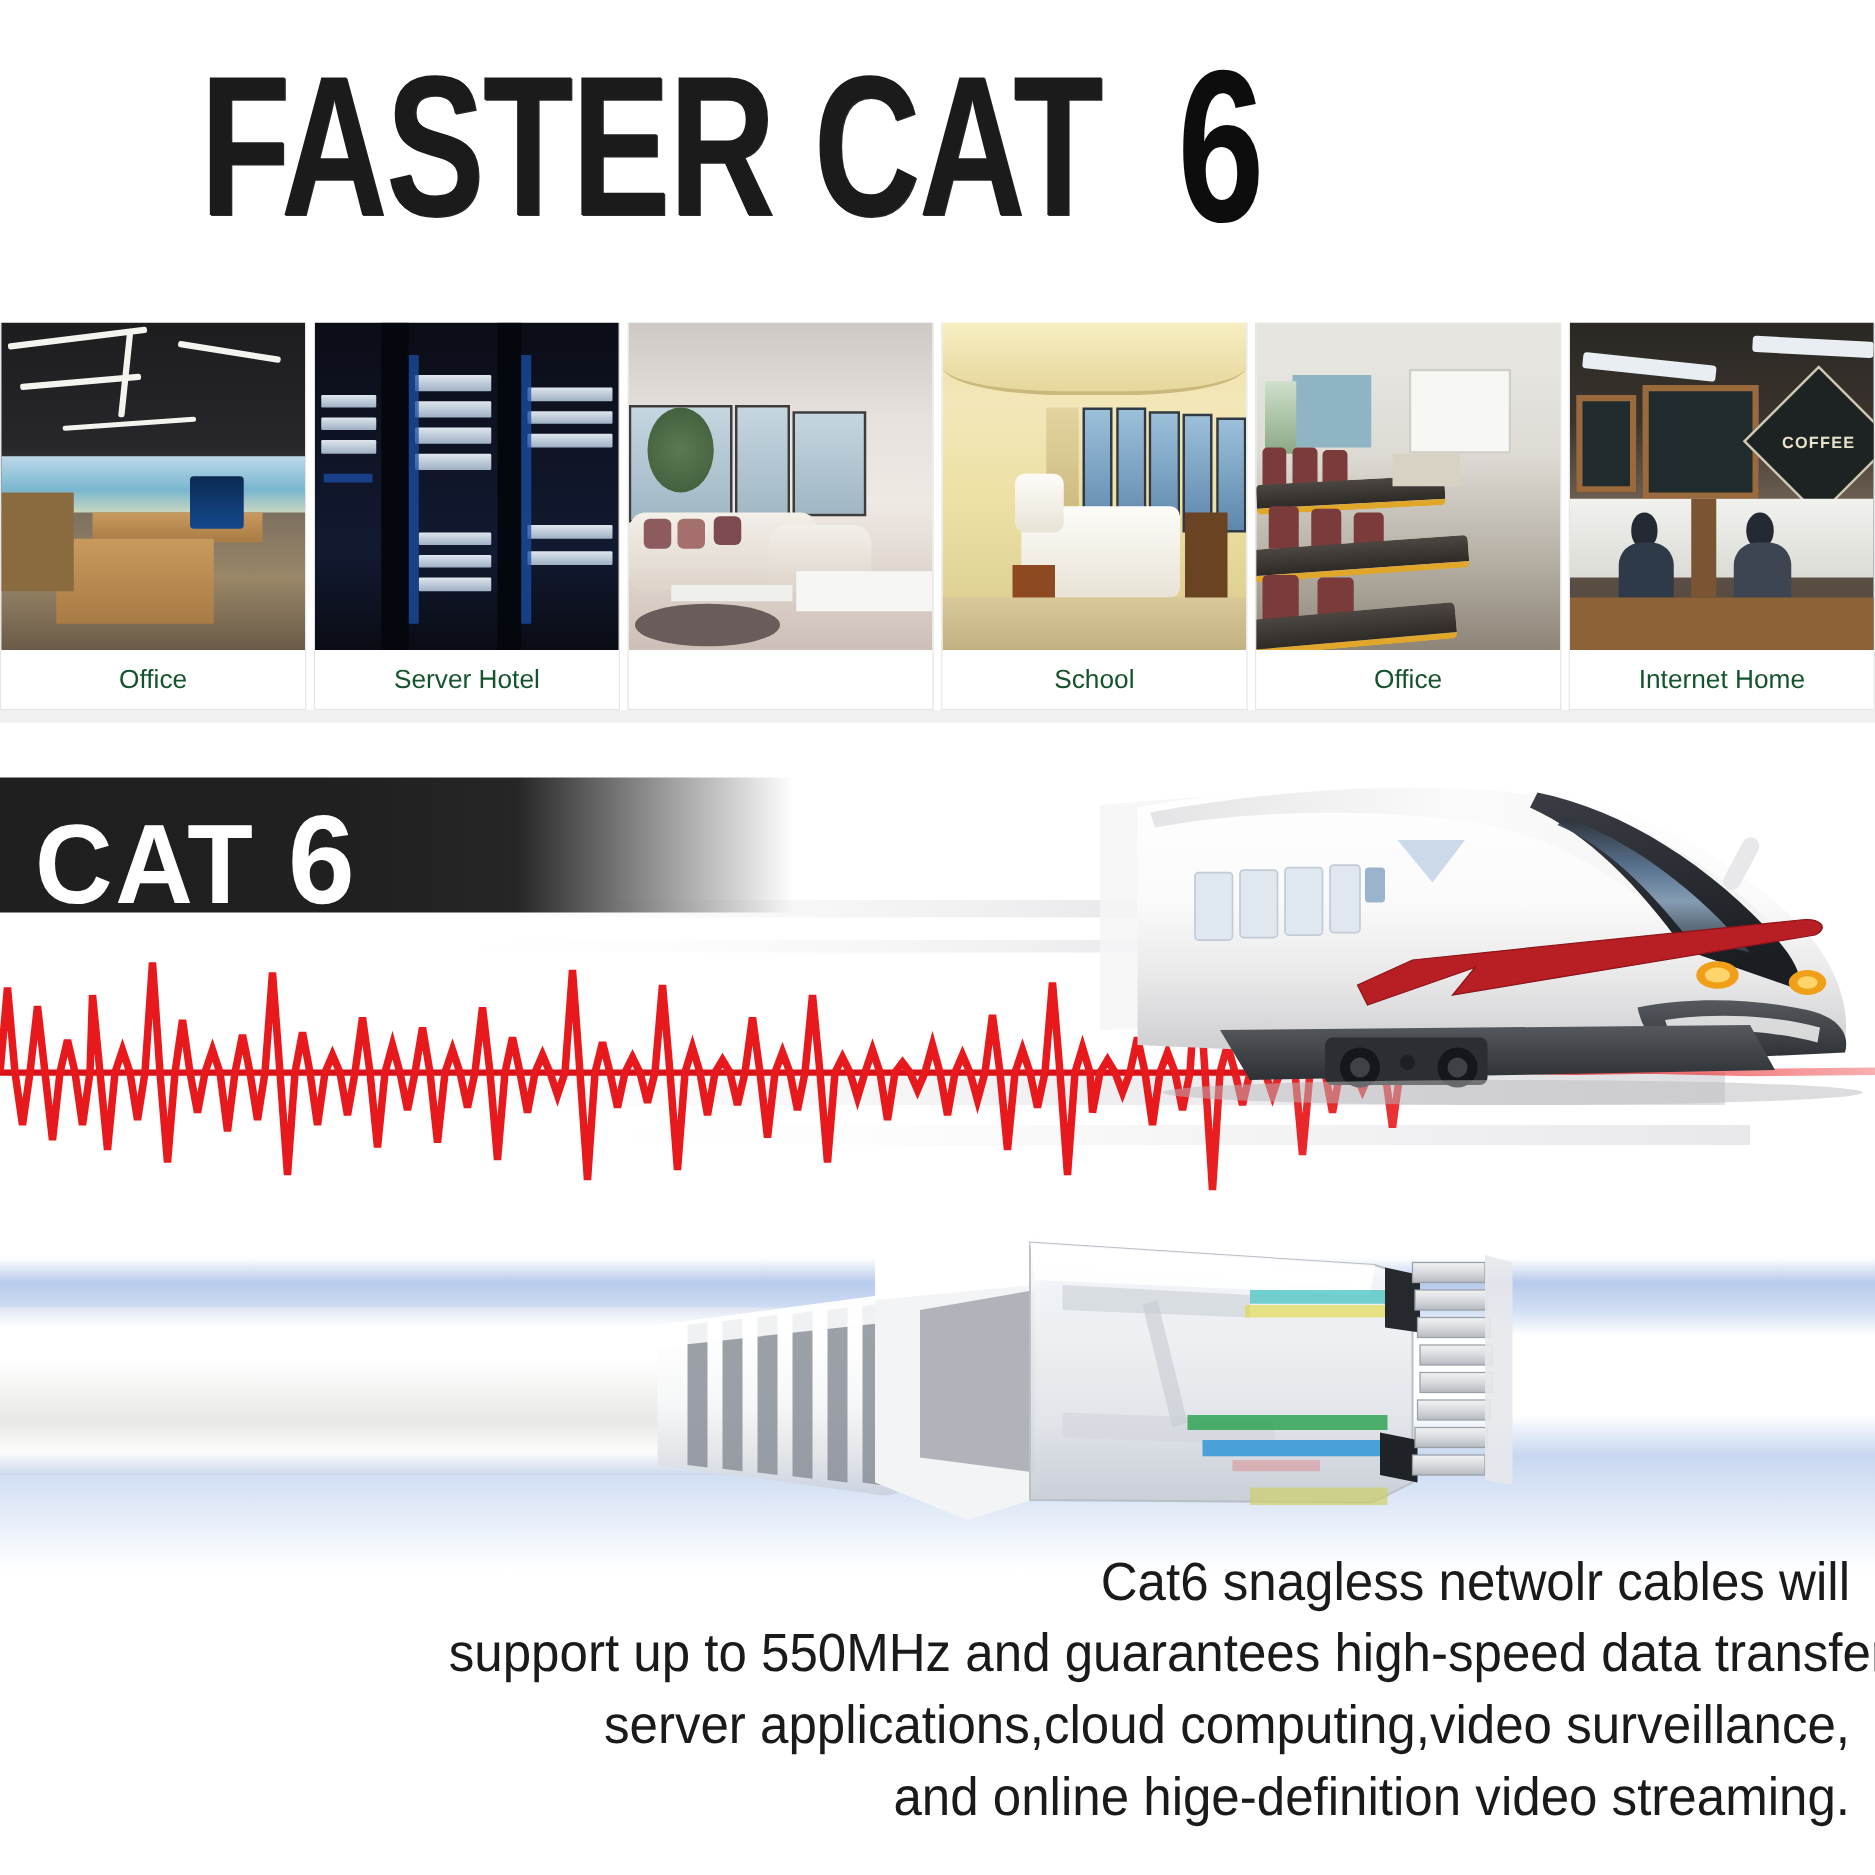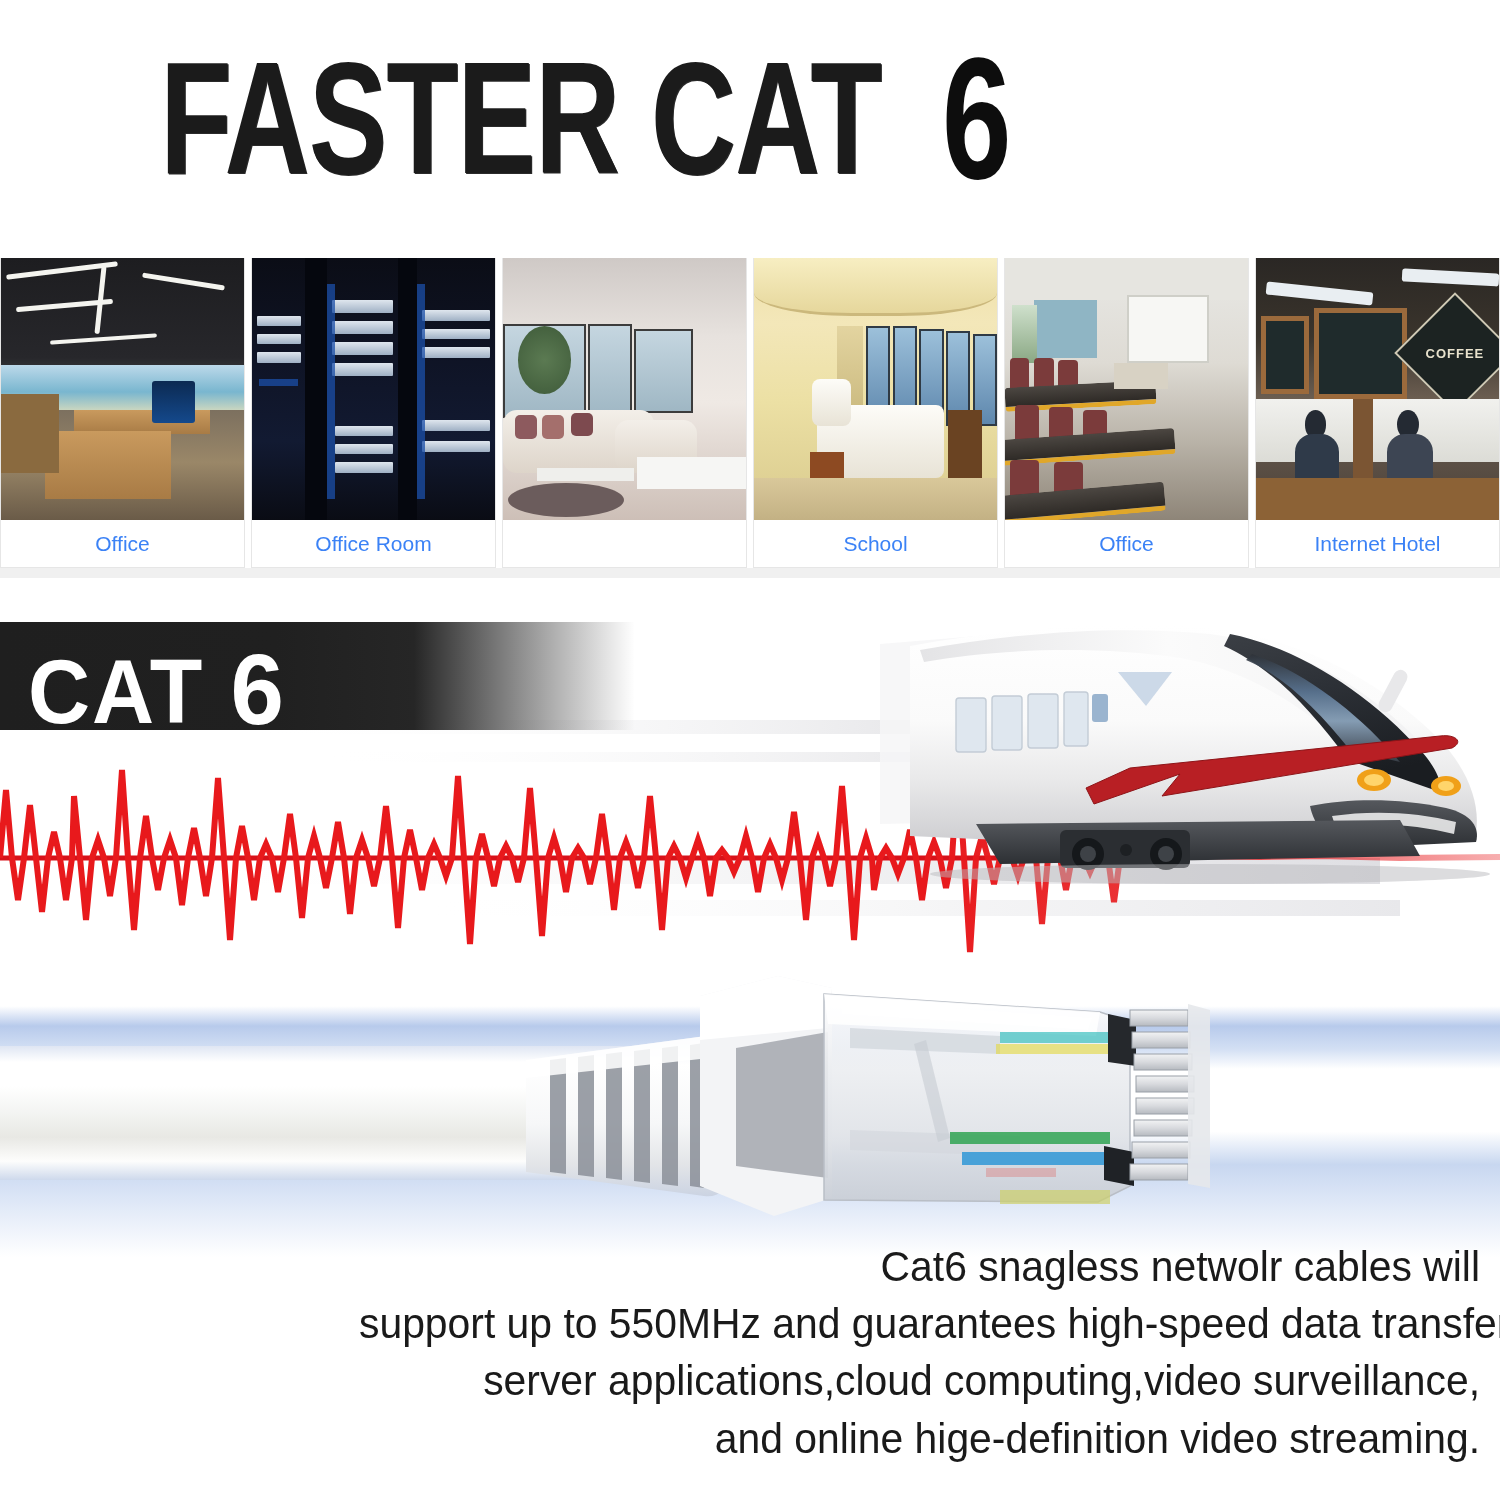"Office" .scene-caption { color: #3b82f6 -> #14532d }
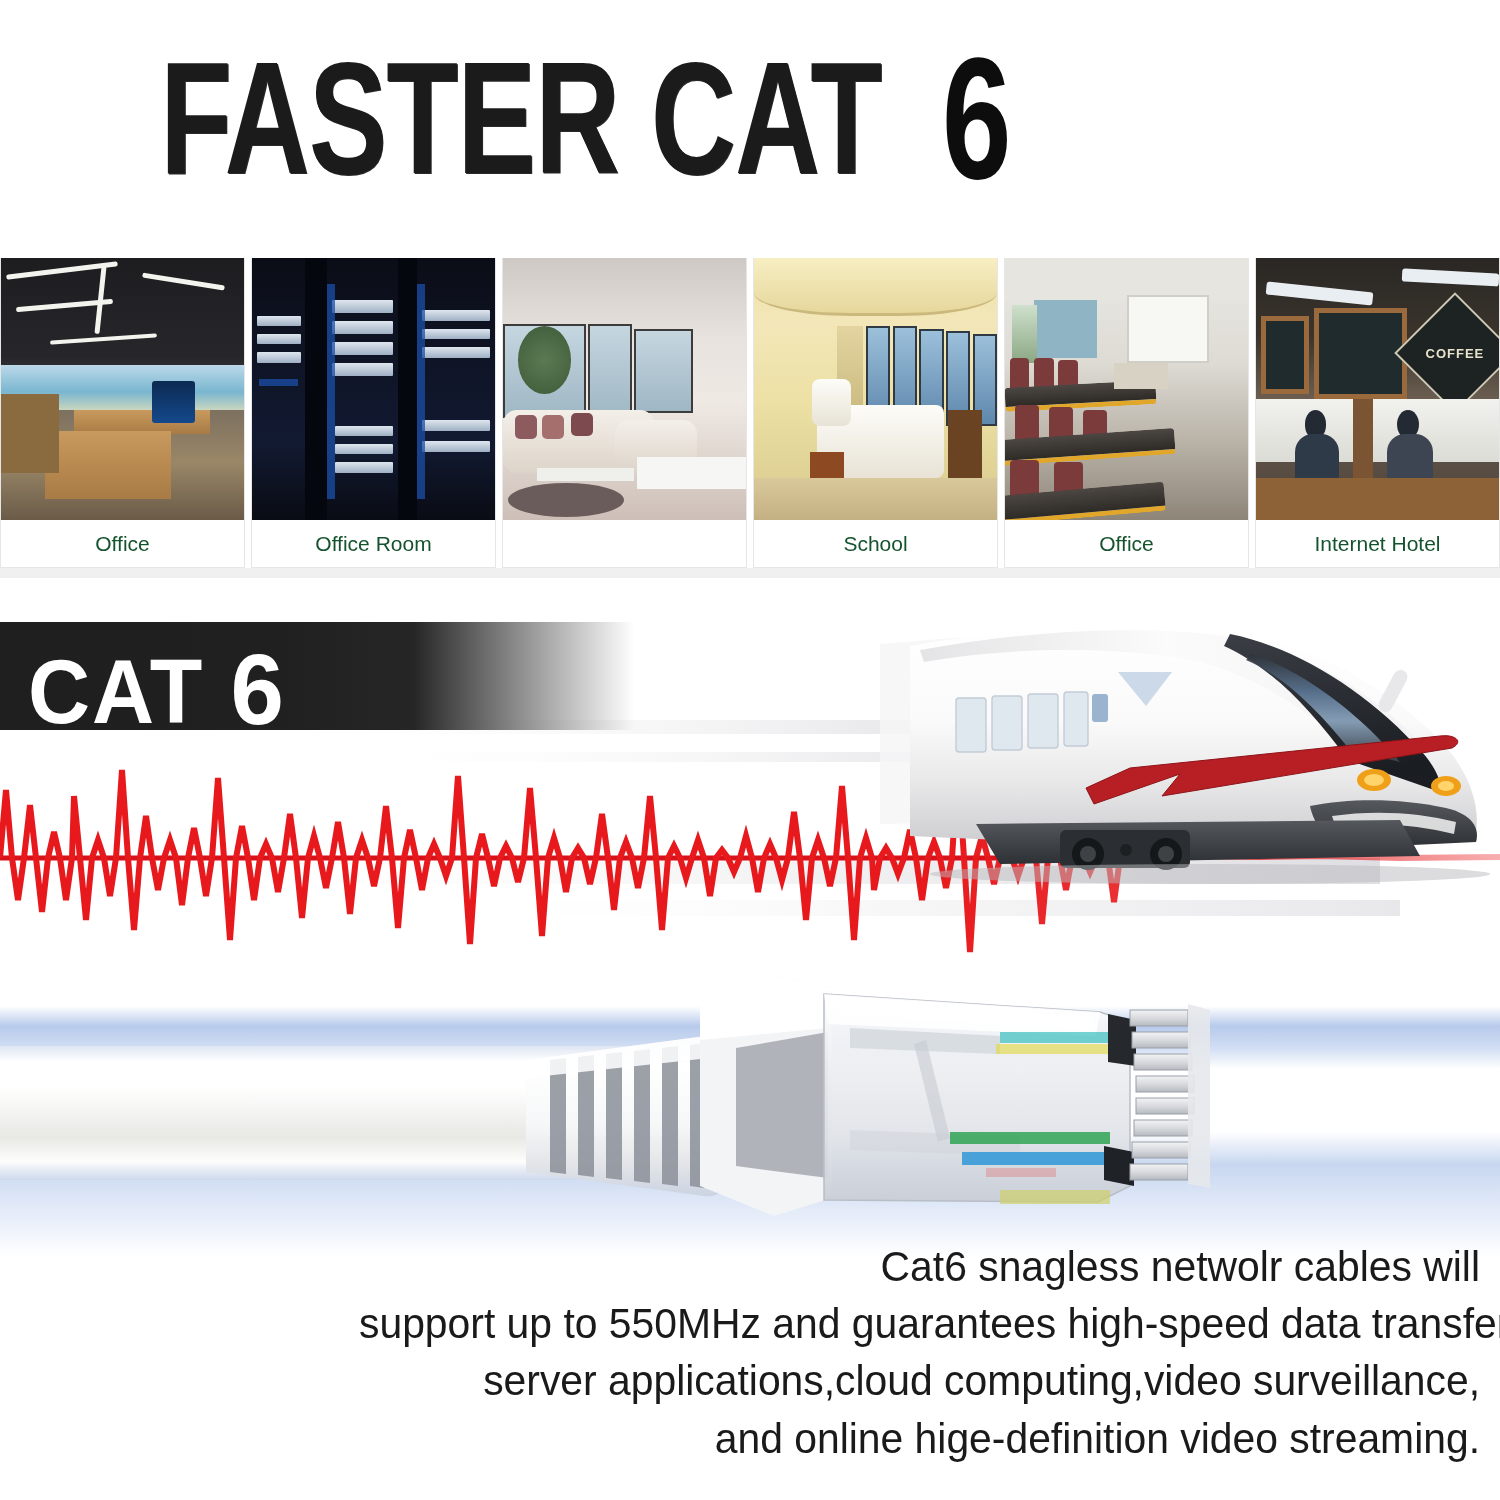"Office Room" div.scene-caption { text: Office Room -> Server Hotel }
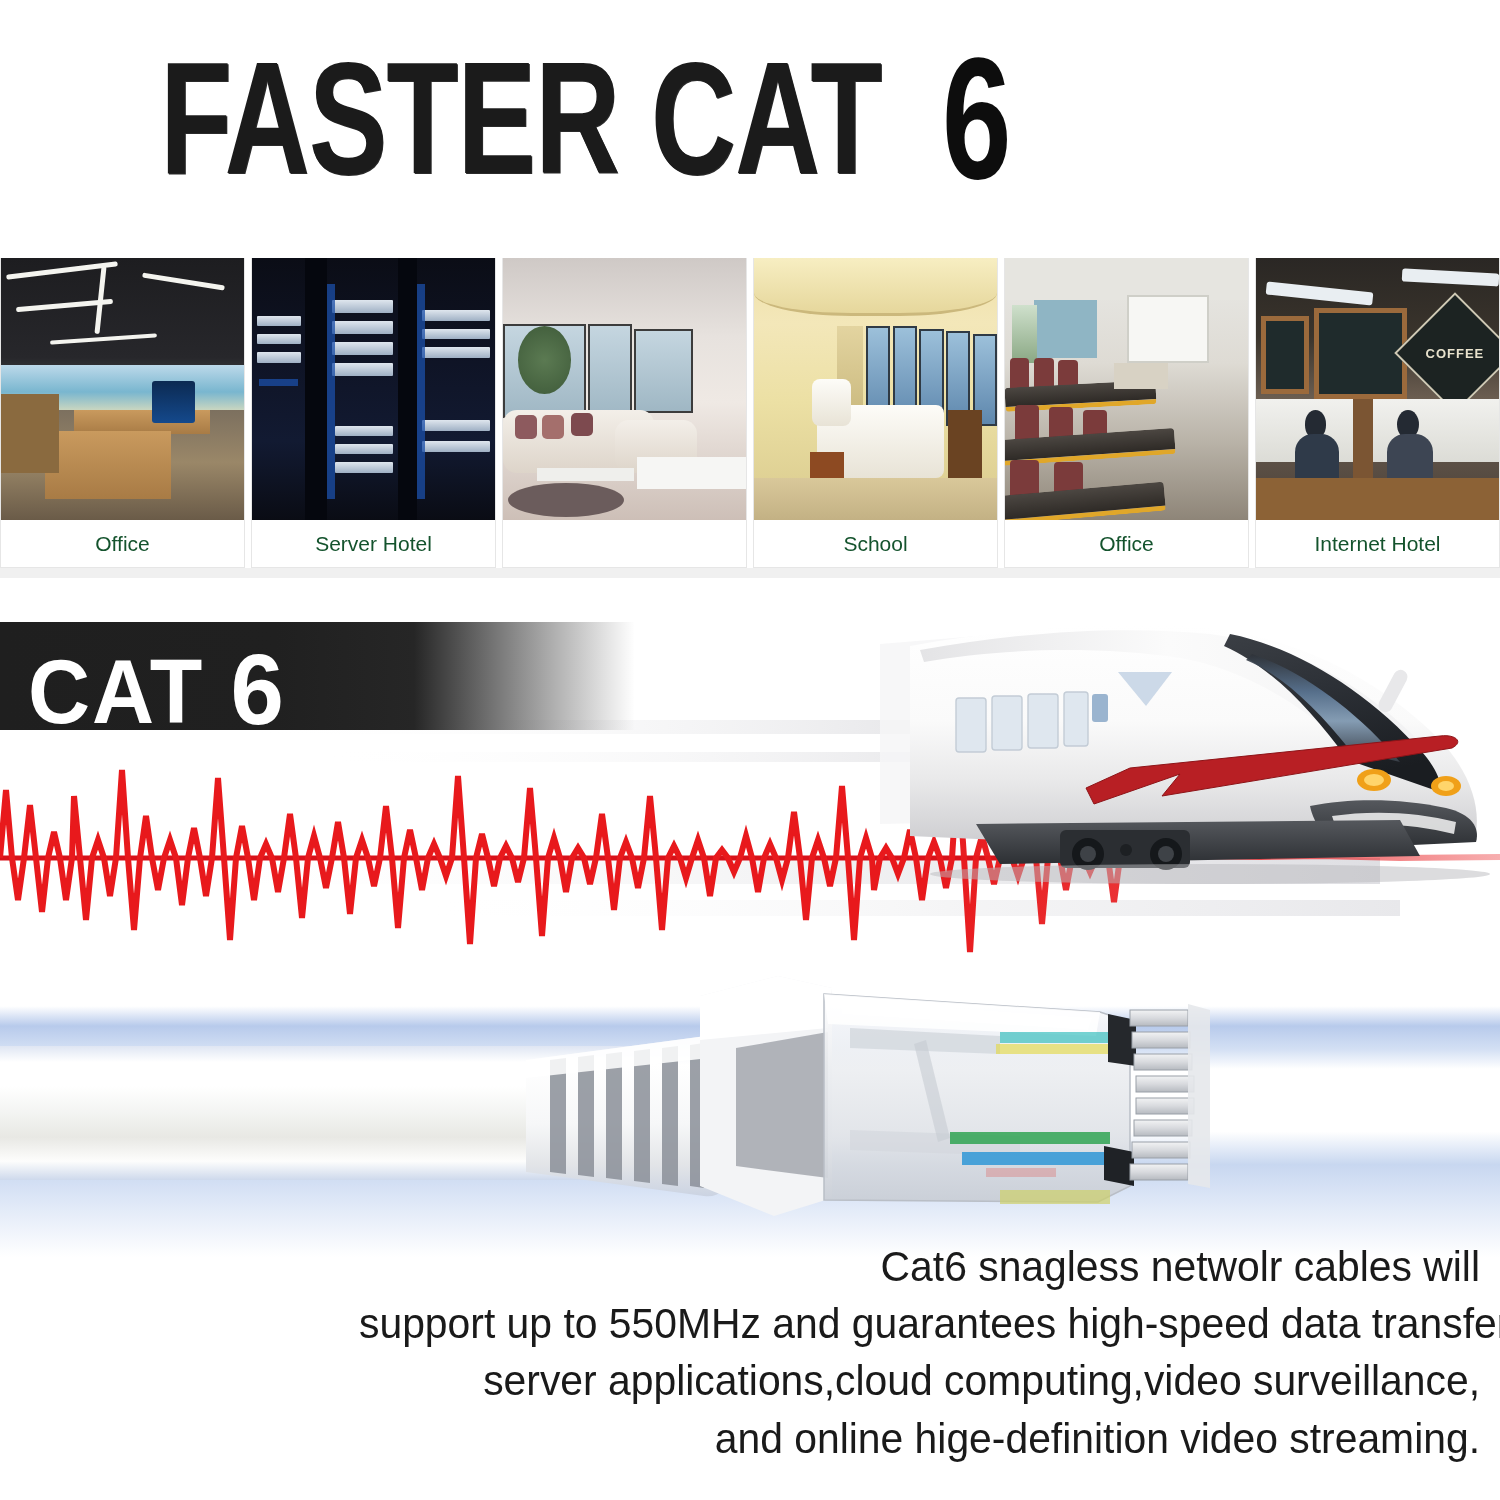"Internet Hotel" div.scene-caption { text: Hotel -> Home }
